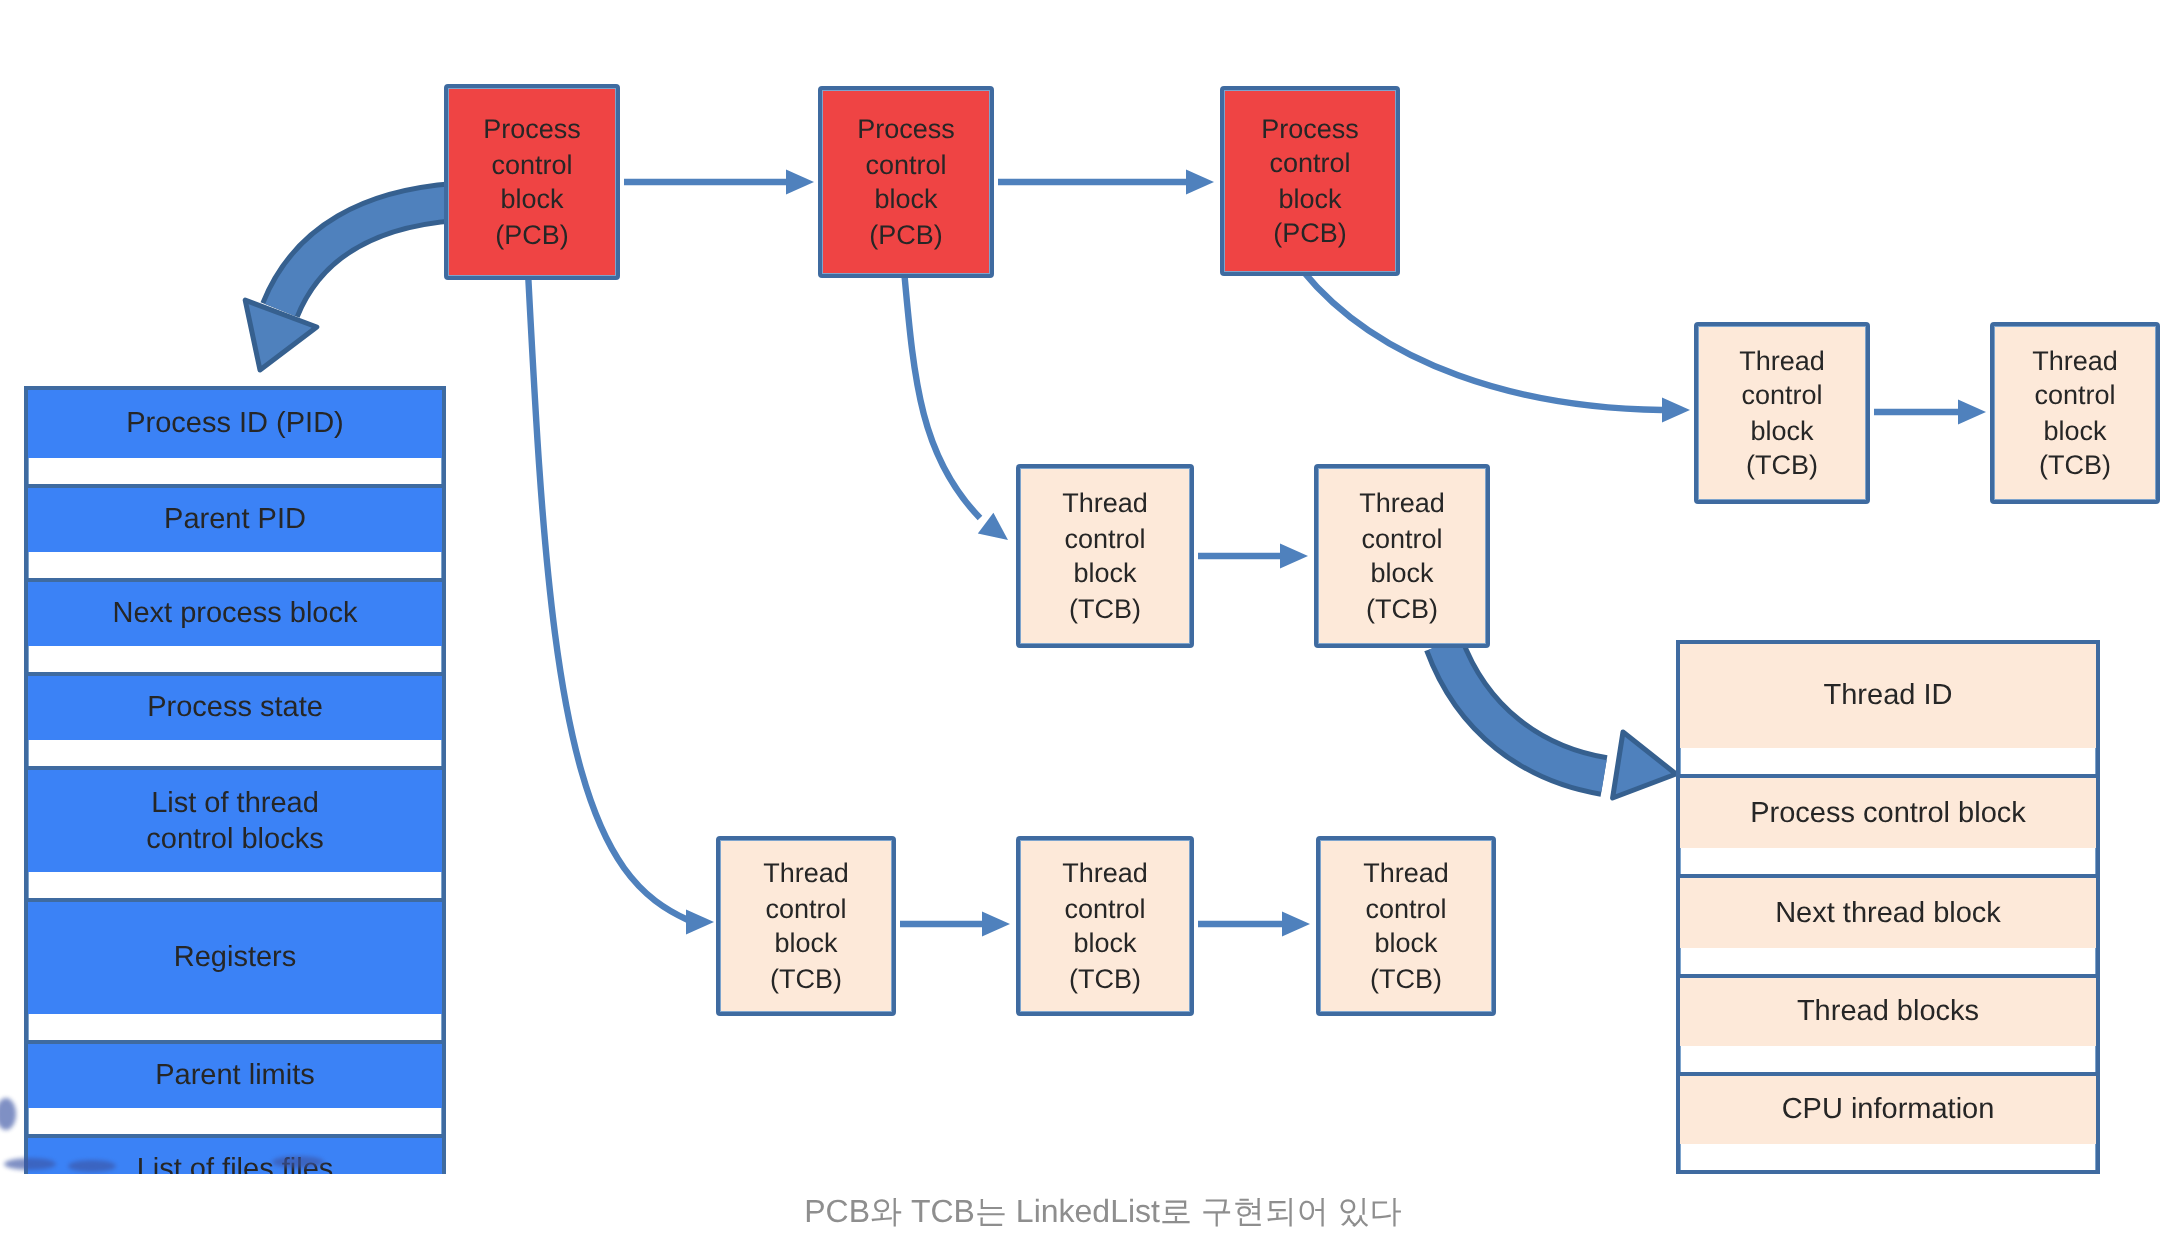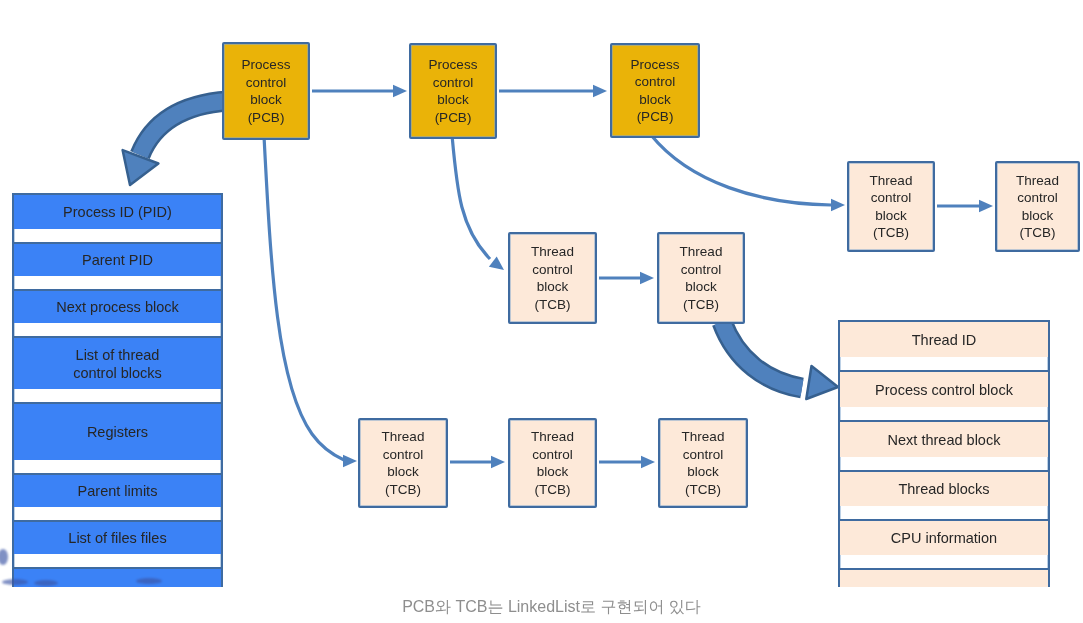"Process" .node.pcb { background: #eab308 -> #ef4444 }
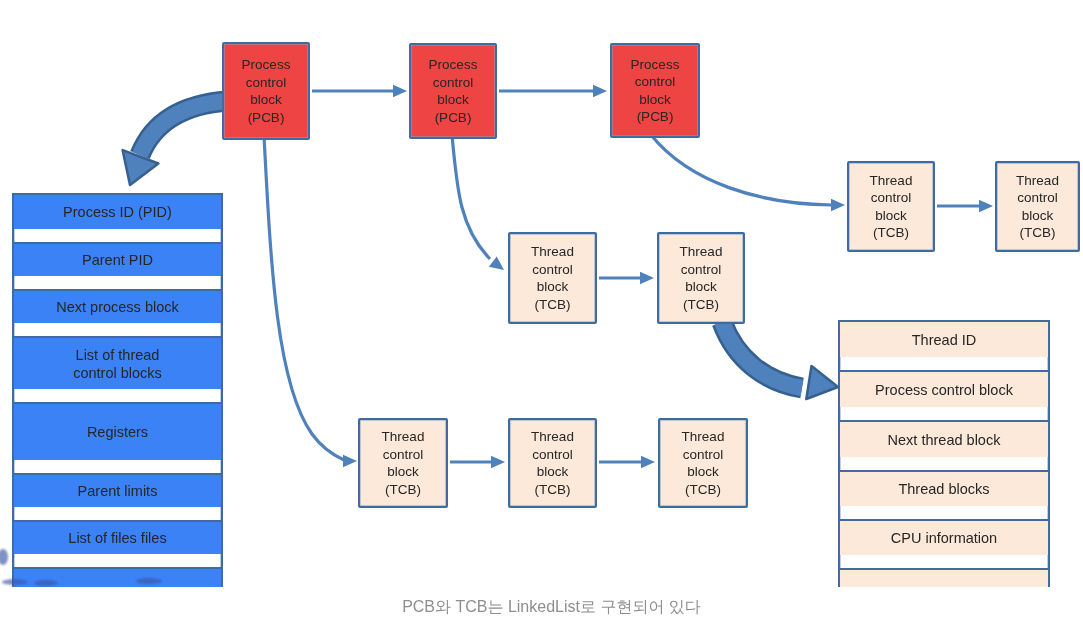"Process state" div.trow { html: none -> <div>Process state</div> }
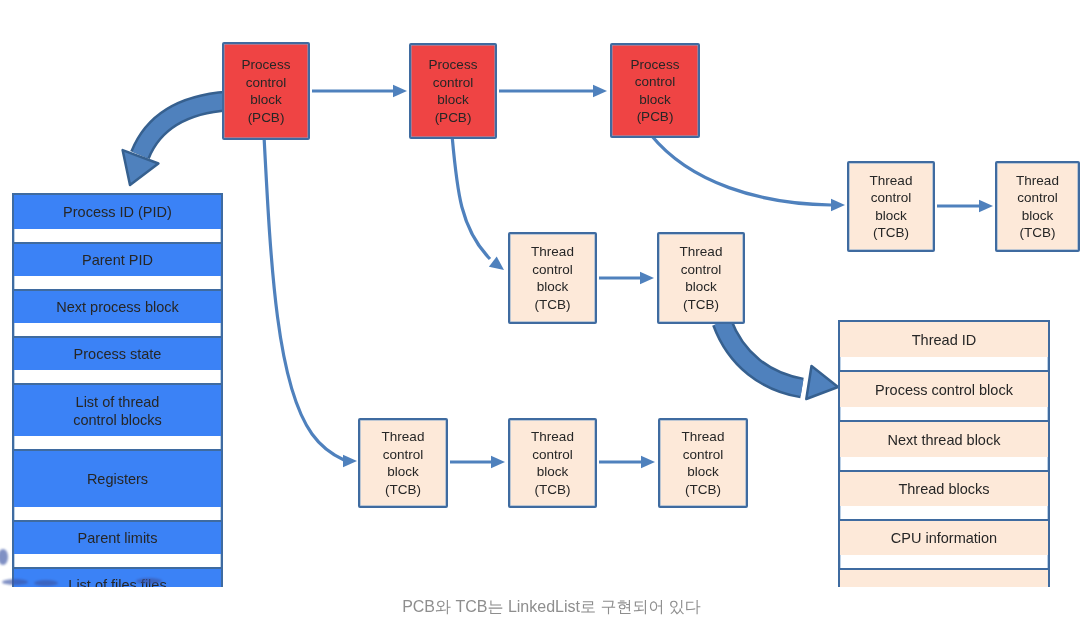"Thread ID" div.trow { height: 35px -> 52px }
